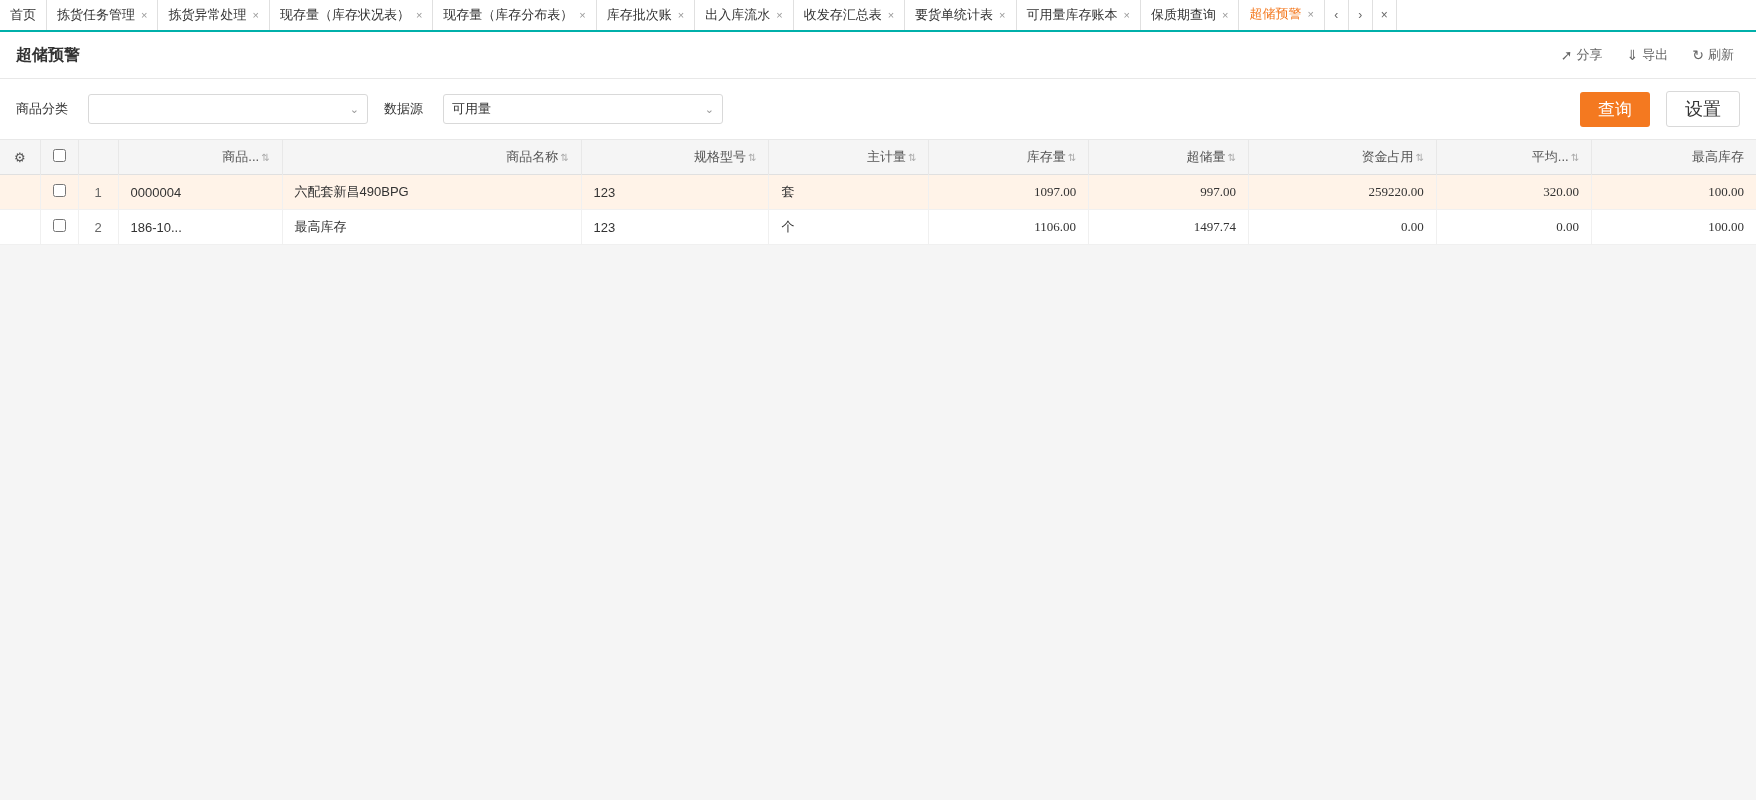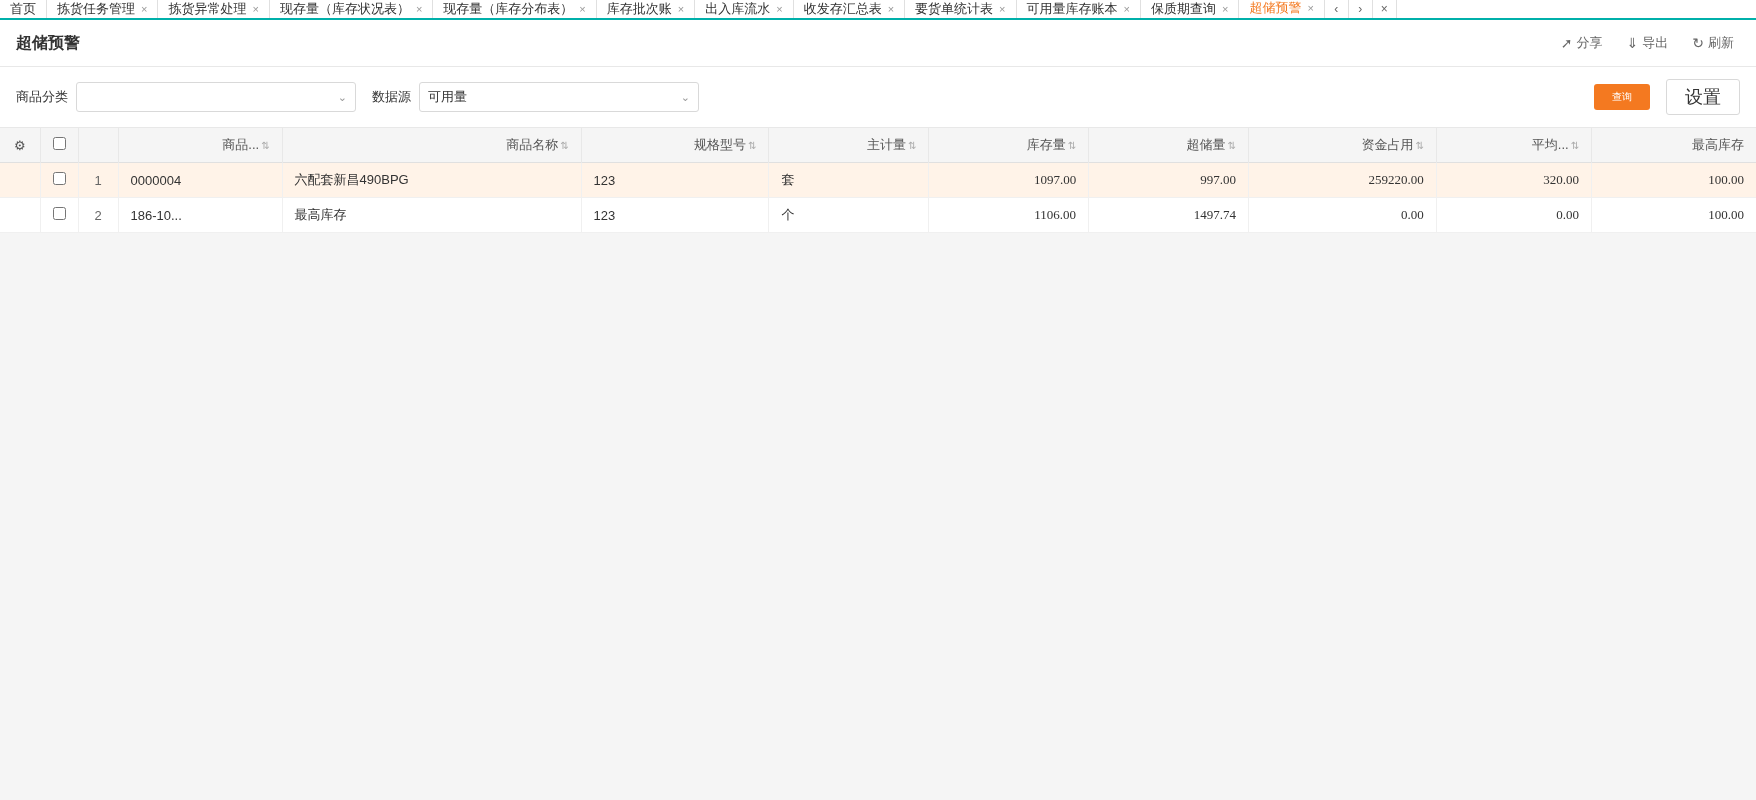"首页" .nav-bar { height: 20px -> 32px }
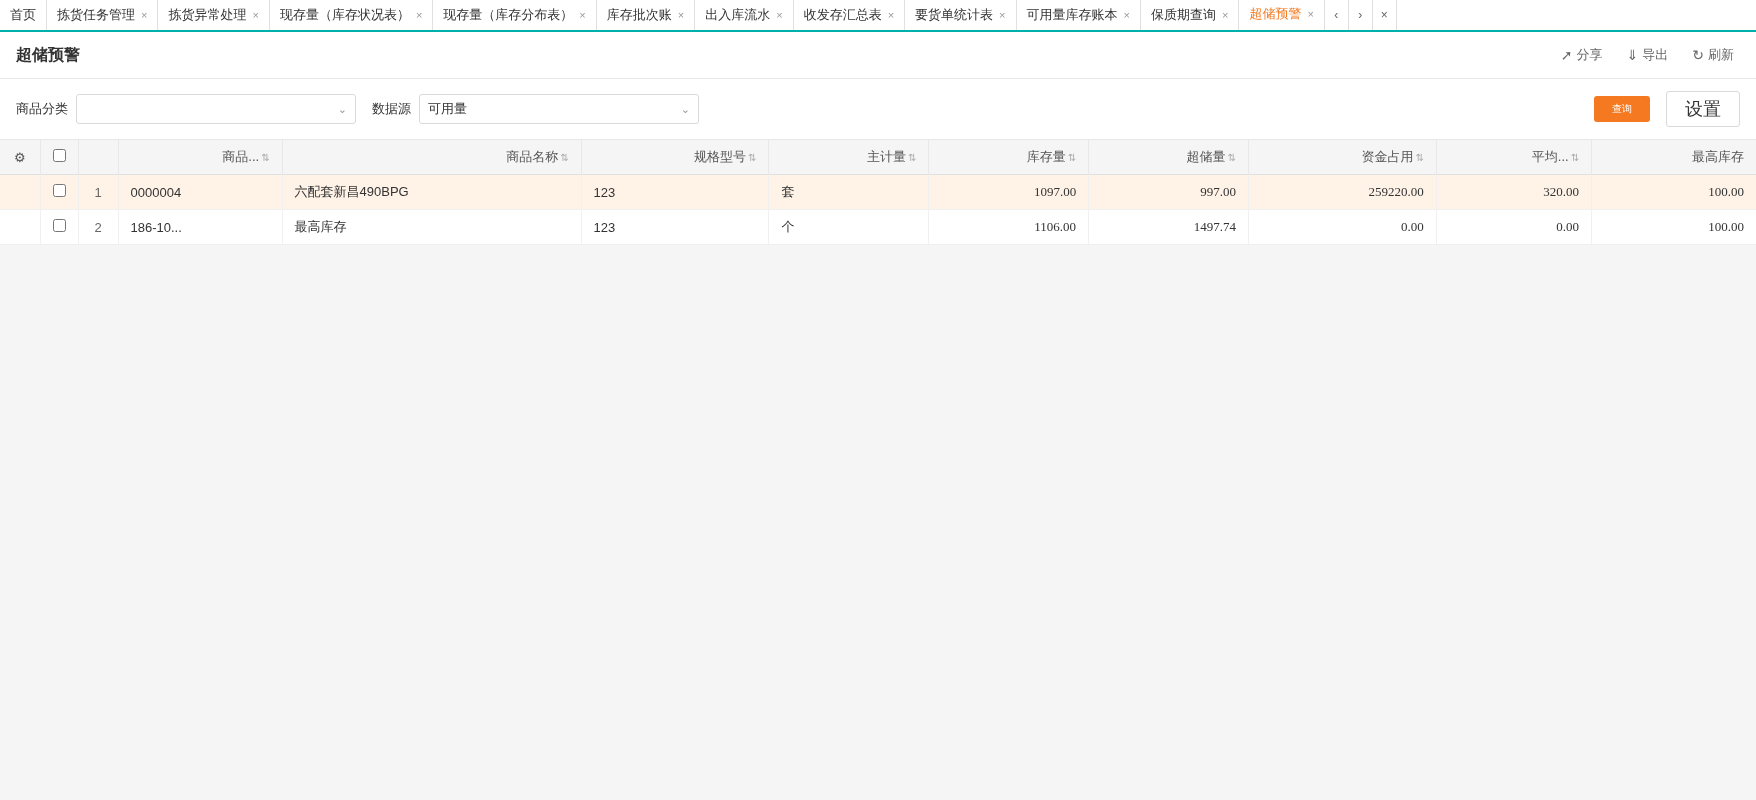"商品分类" .filter-group { gap: 8px -> 20px }
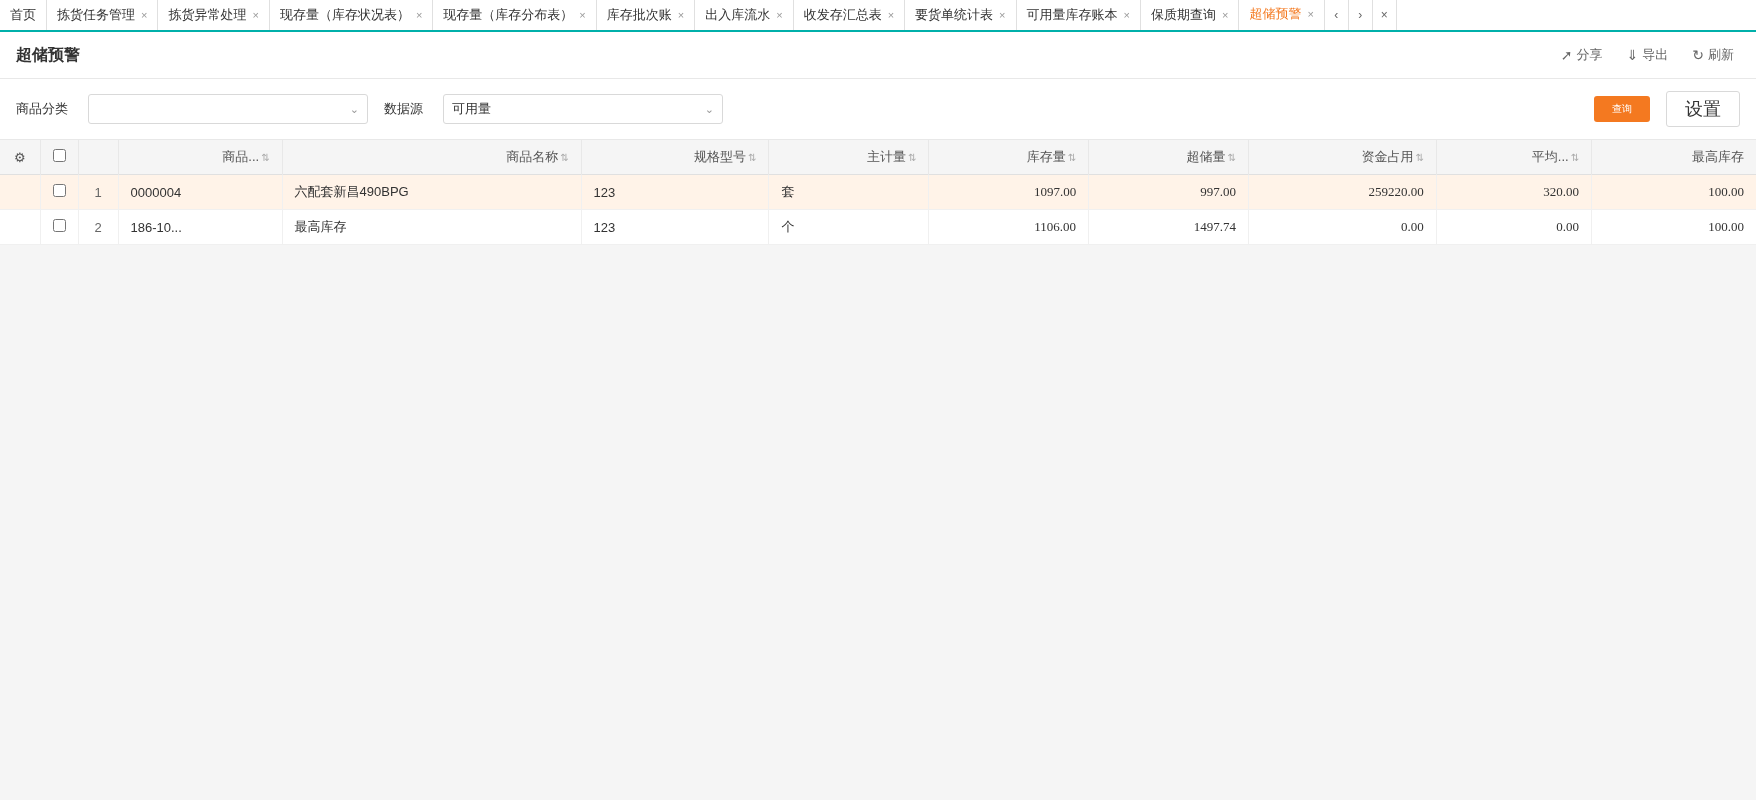"查询" .btn-query { font-size: 10px -> 17px }
